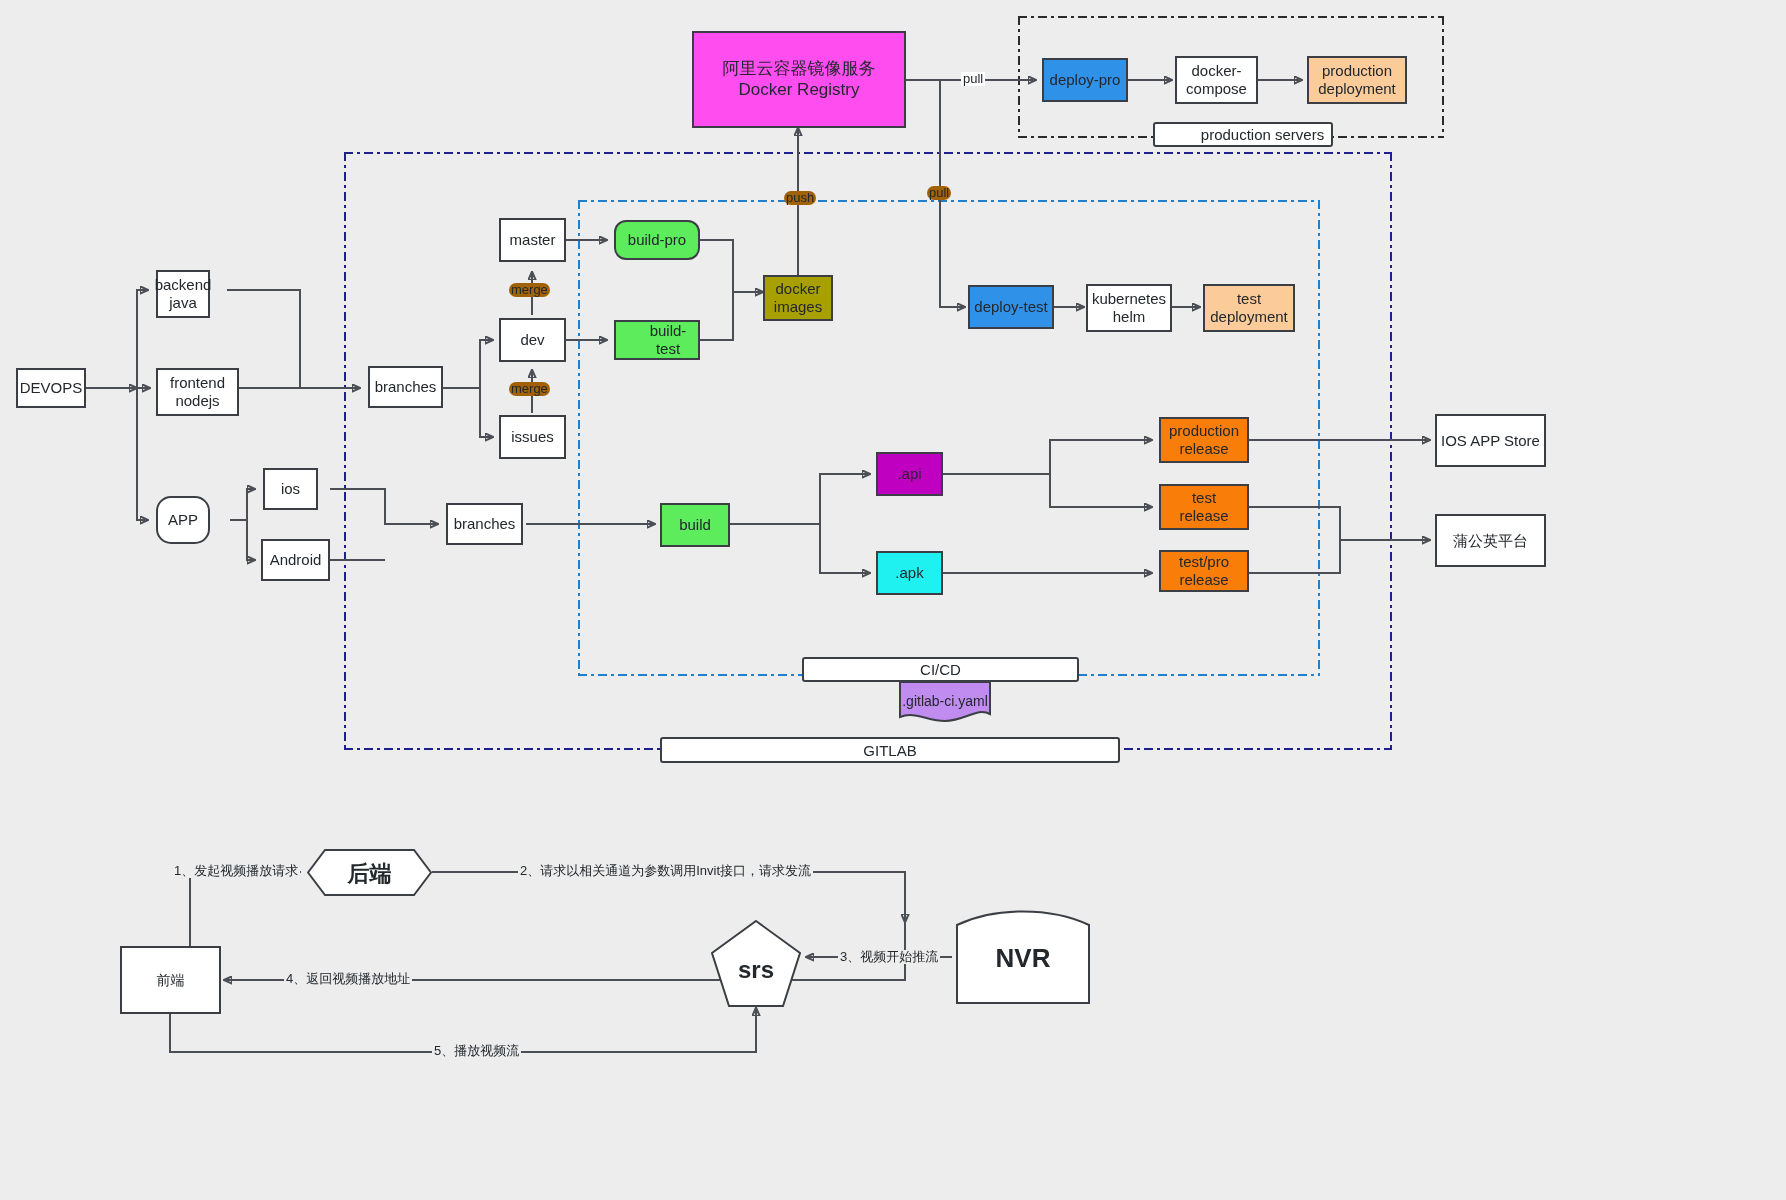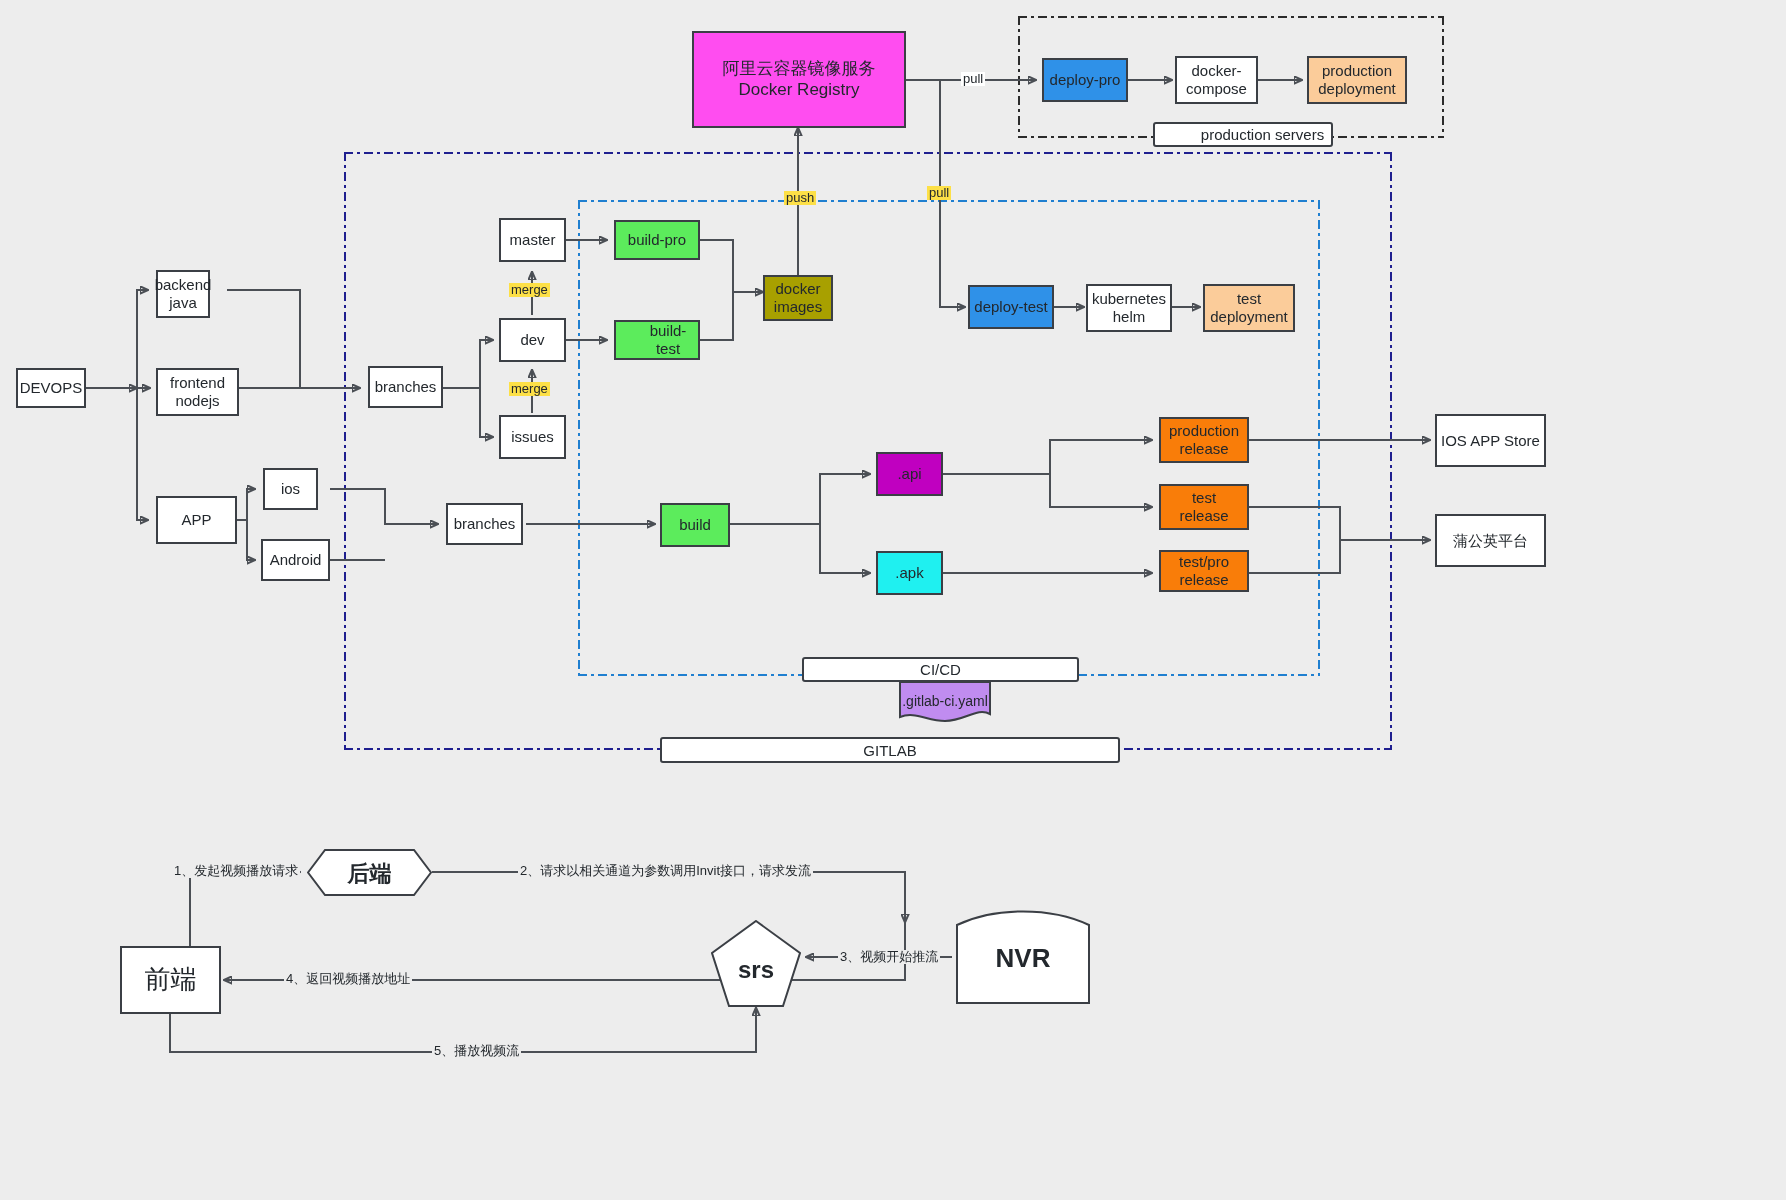"push" .etxt.onwhite { background: #fde047 -> #a16207; border-radius: none -> 7px }
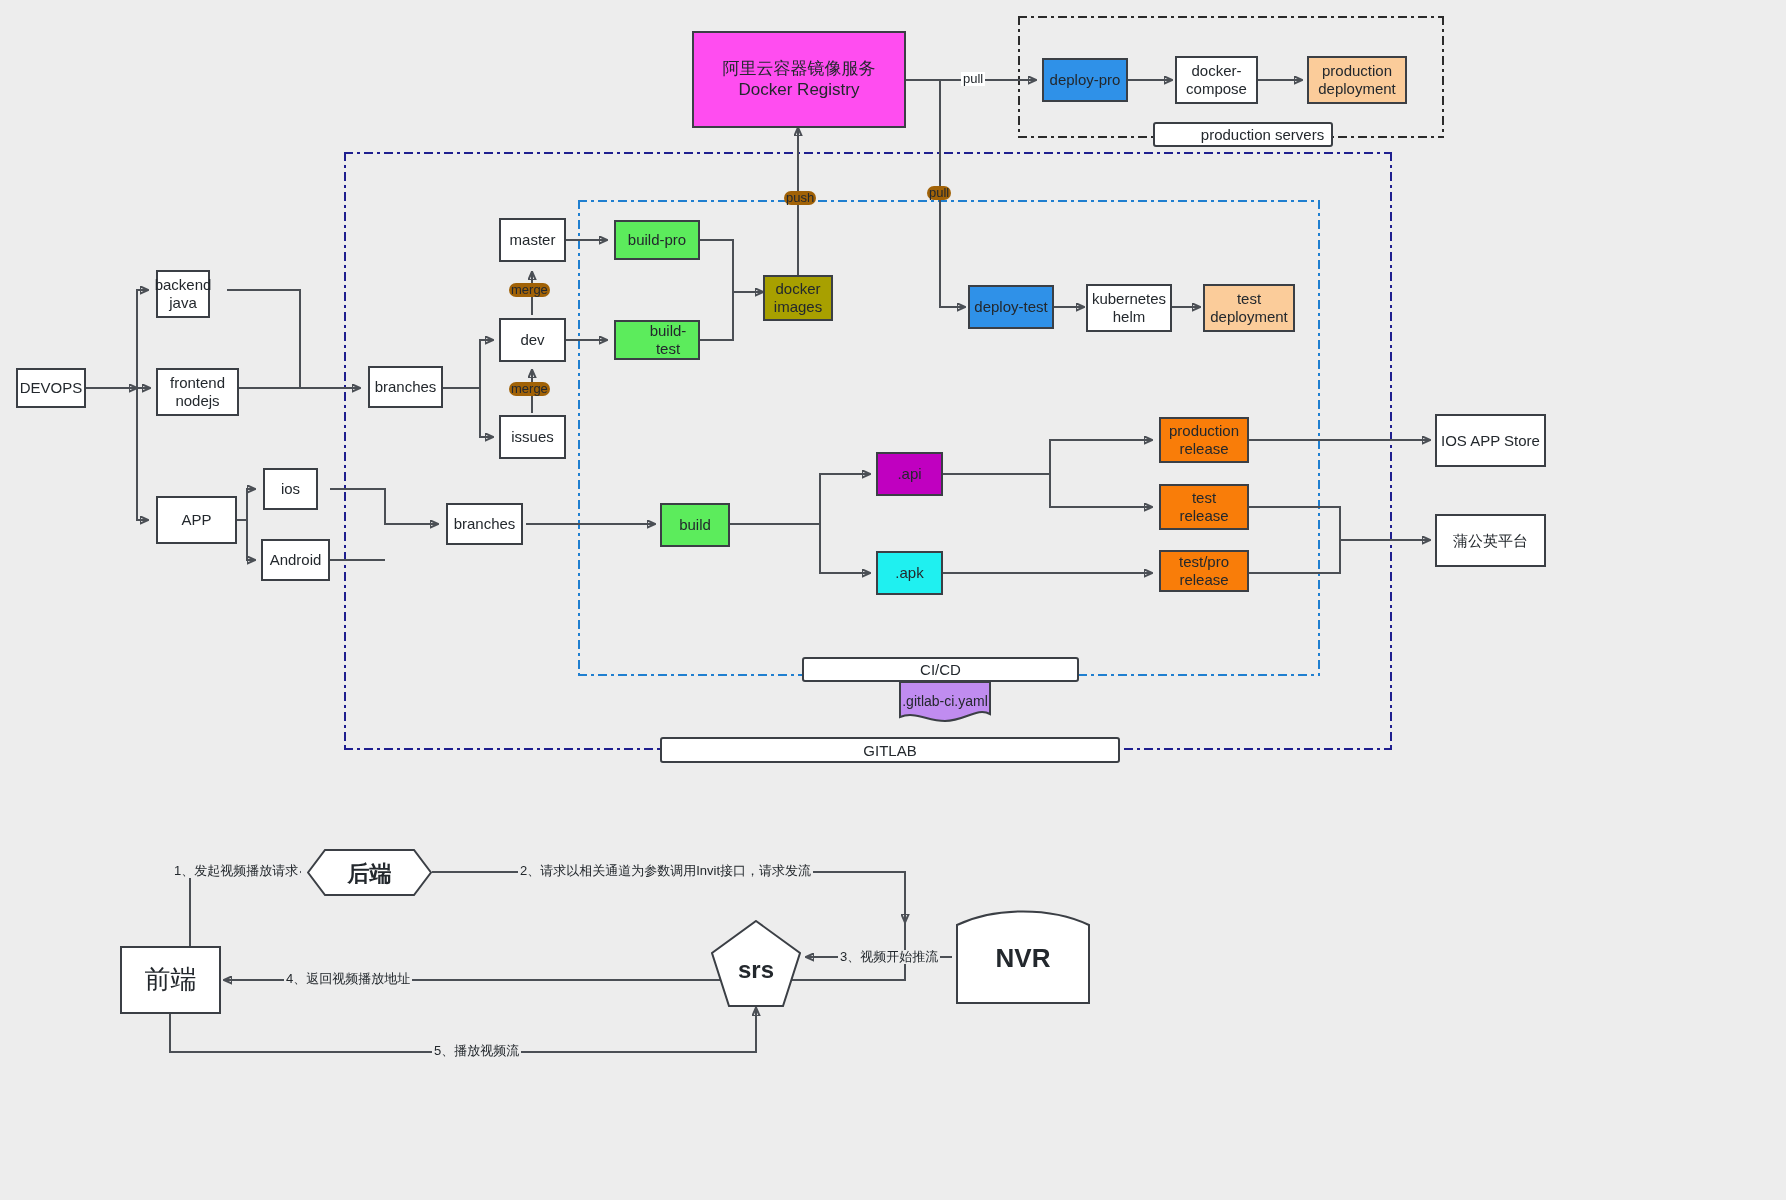"build-pro" div.node { border-radius: none -> 12px }
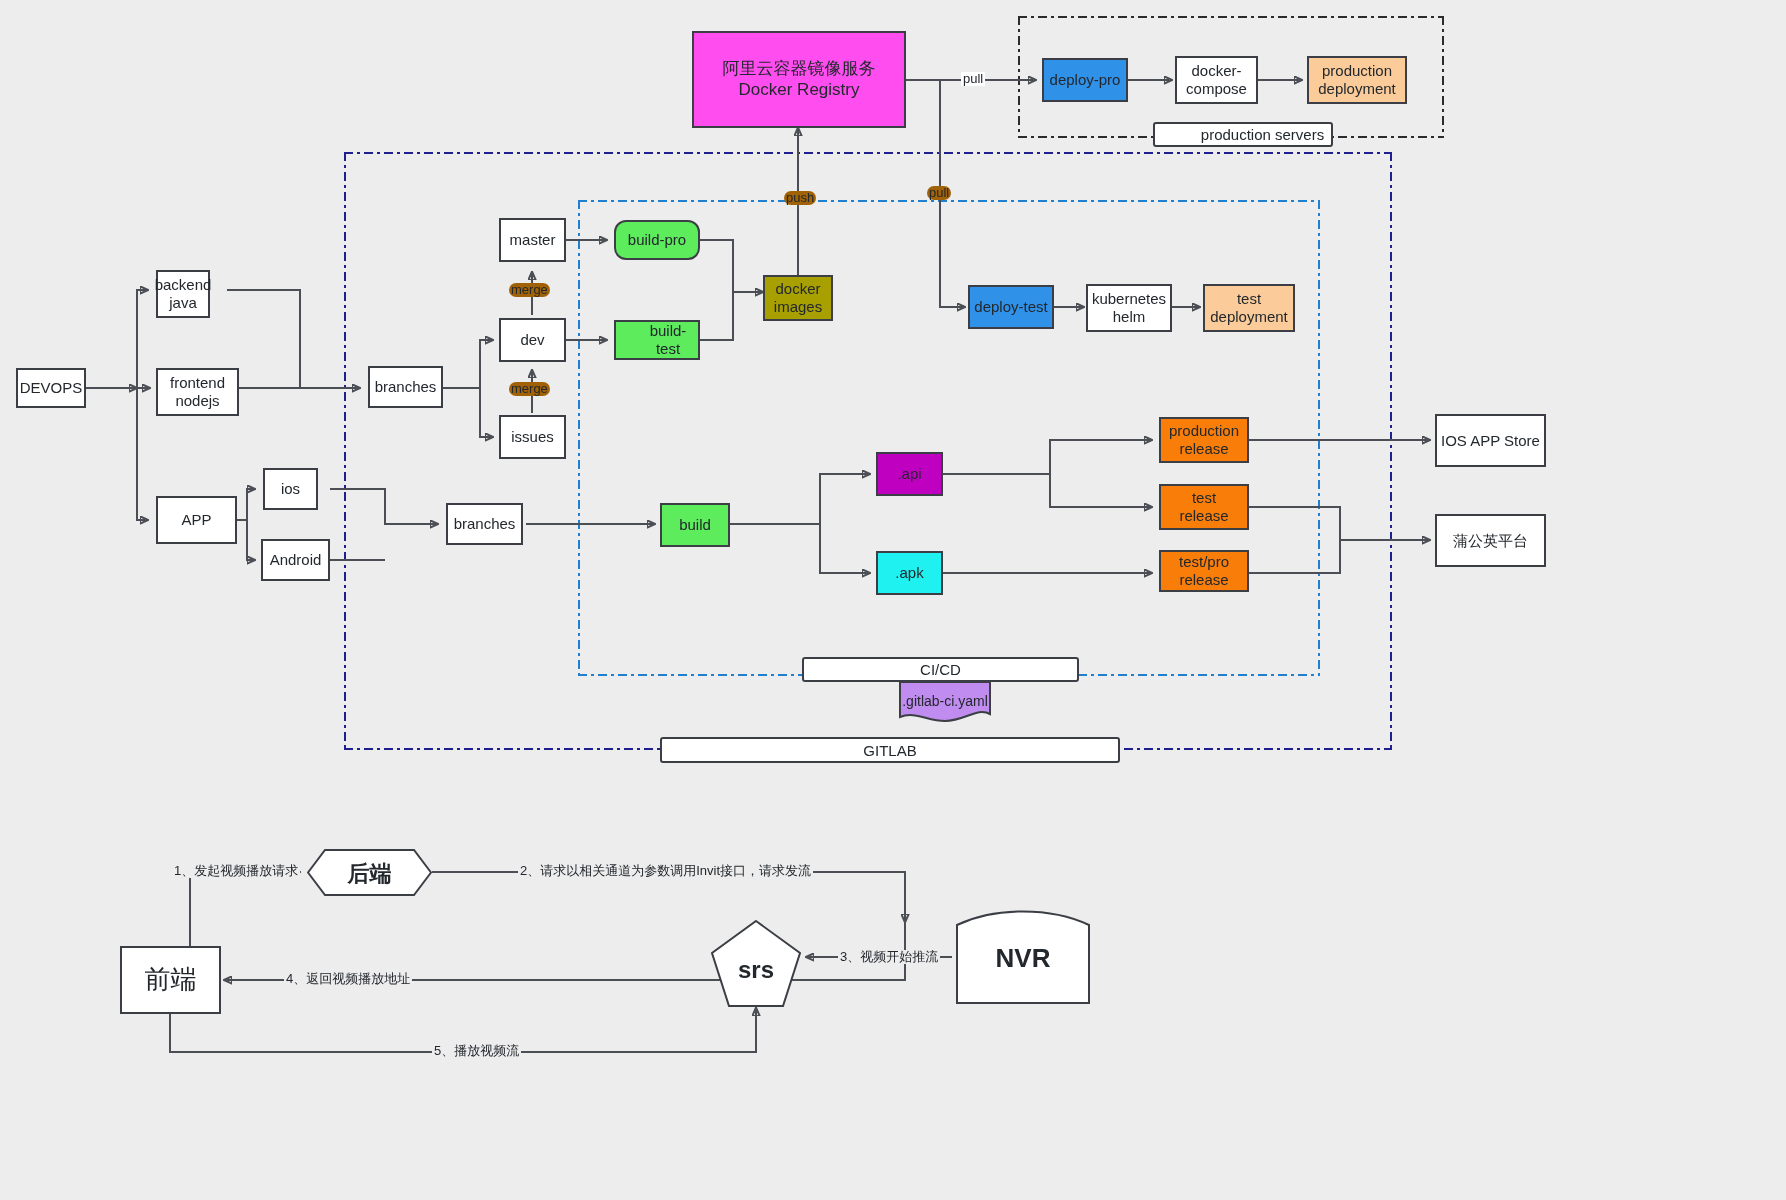"APP" div.node { border-radius: none -> 15px; width: 81px -> 54px }
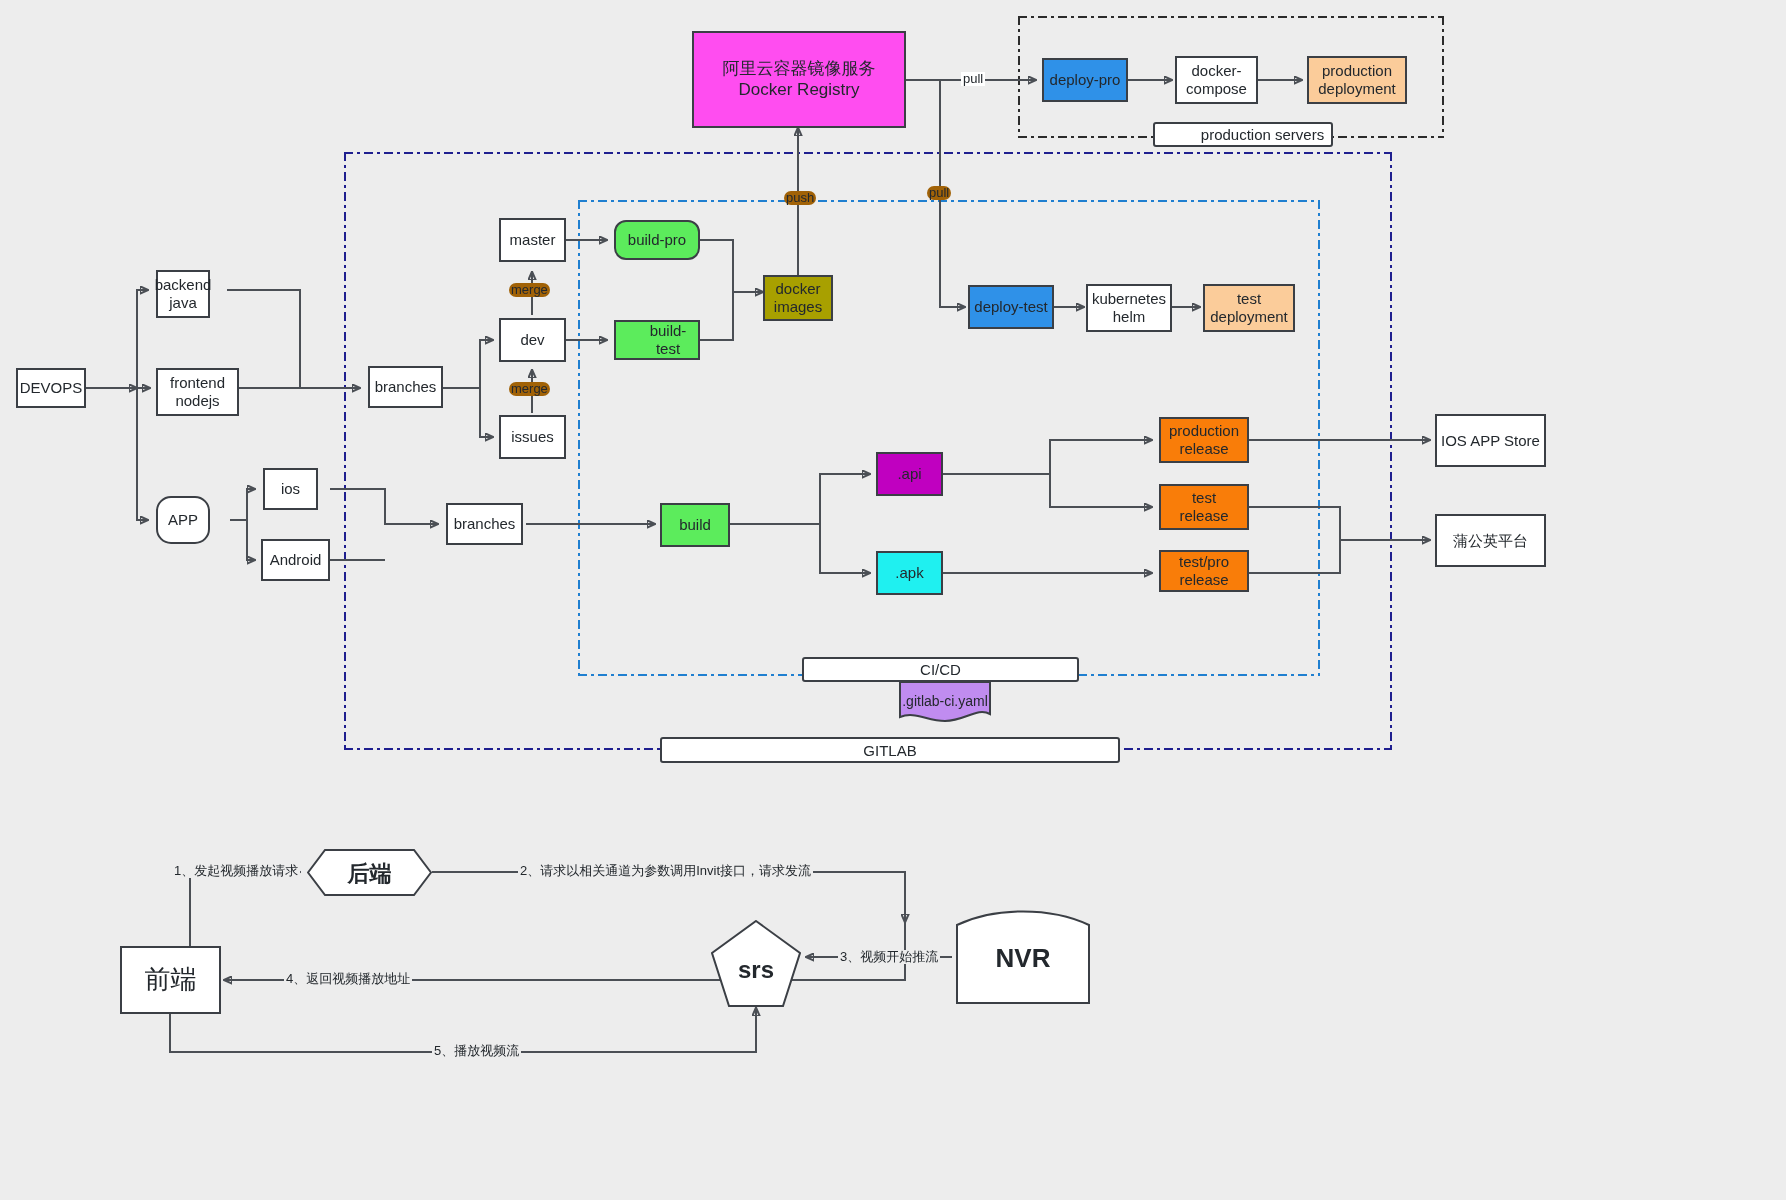"前端" div.node { font-size: 26px -> 14px }
